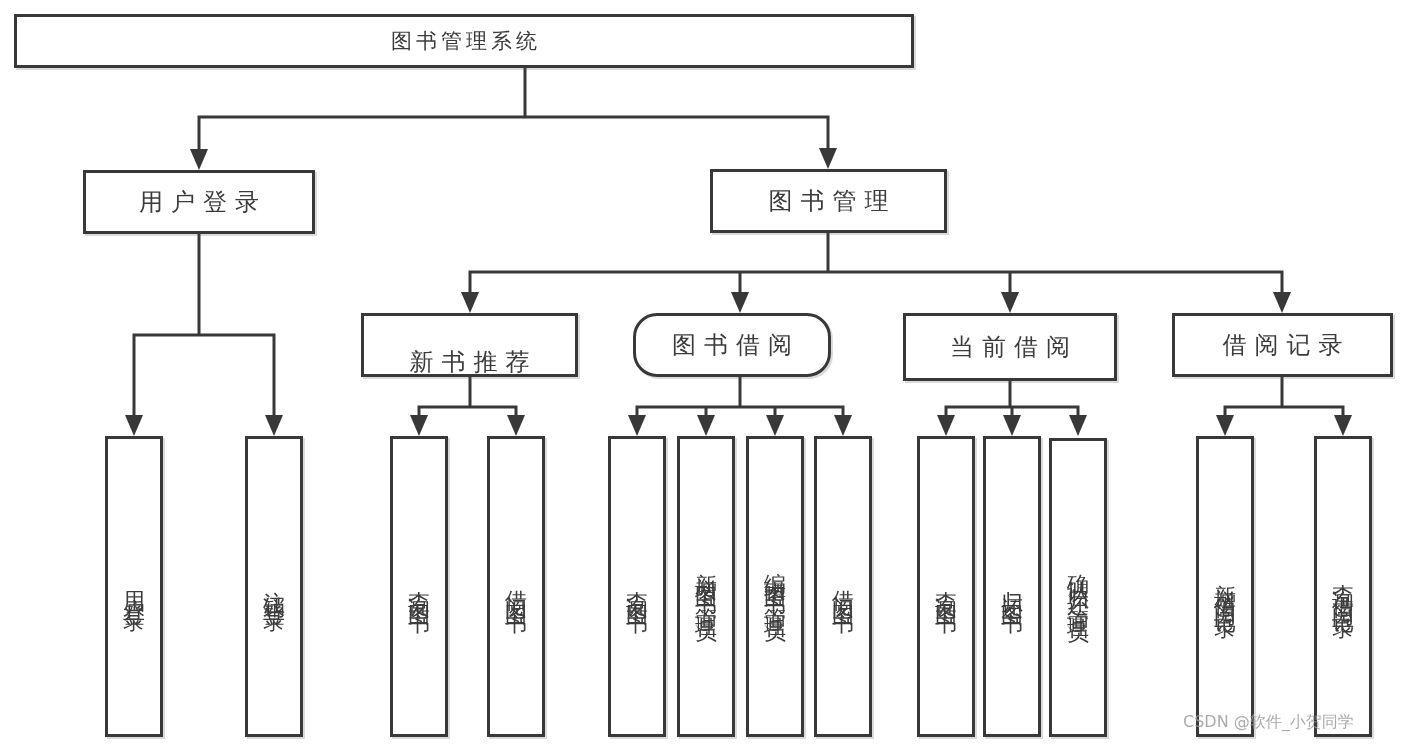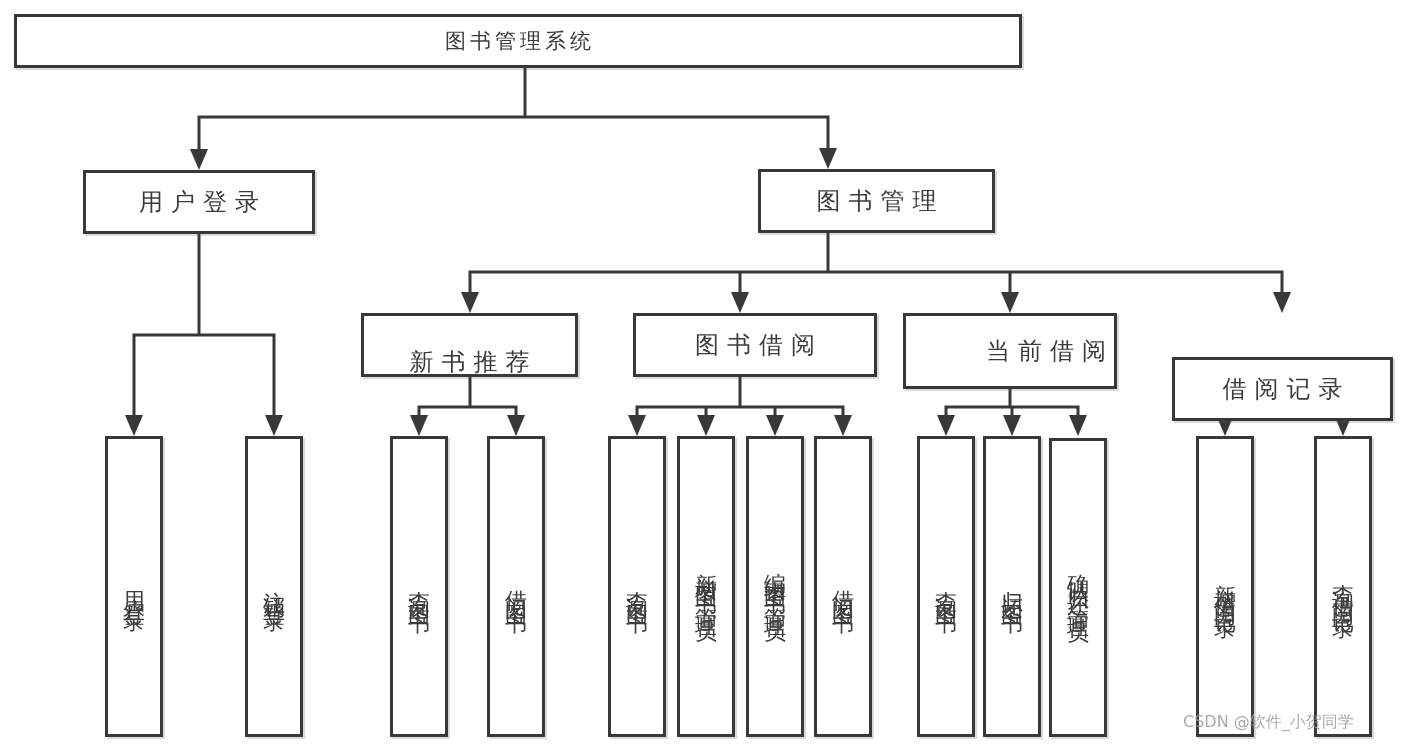"图书管理系统" div.box { width: 1008px -> 900px }
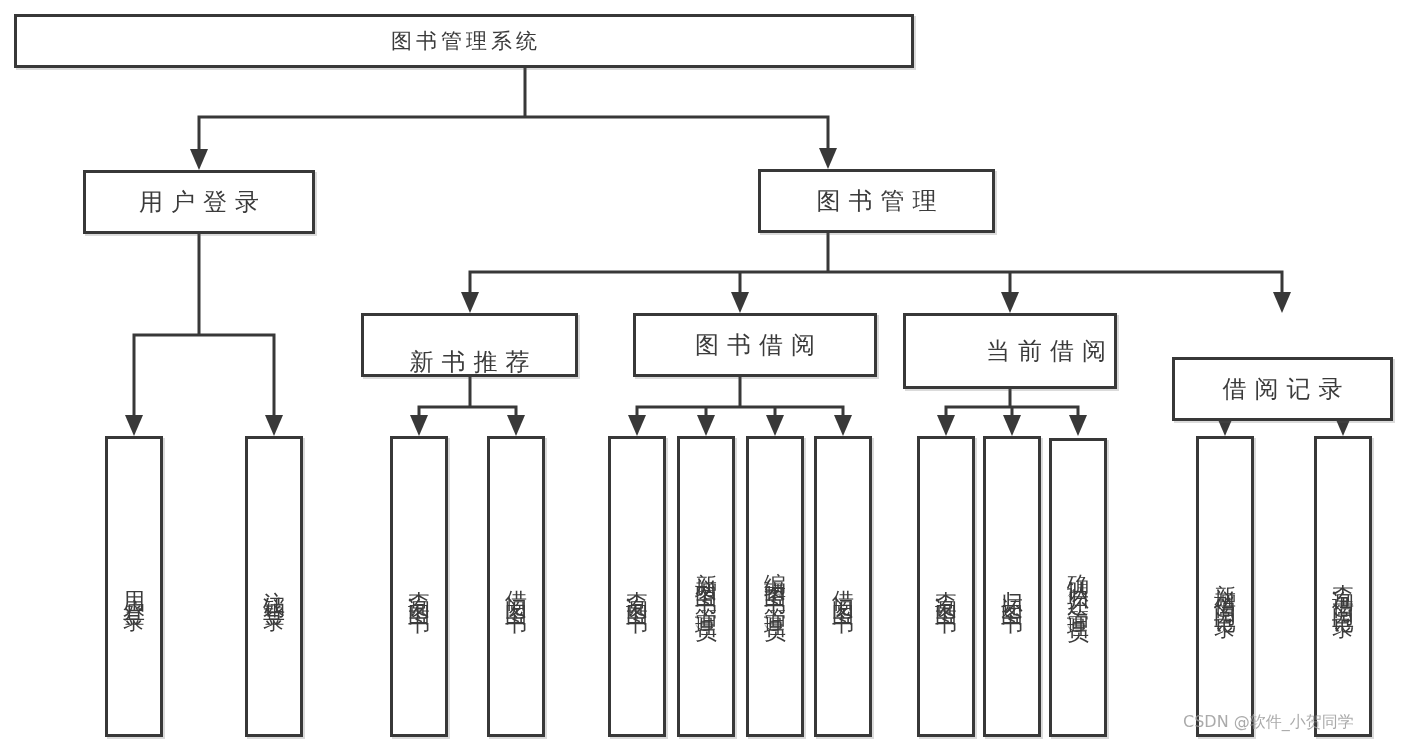"图书管理" div.box { margin-left: 48px -> none }
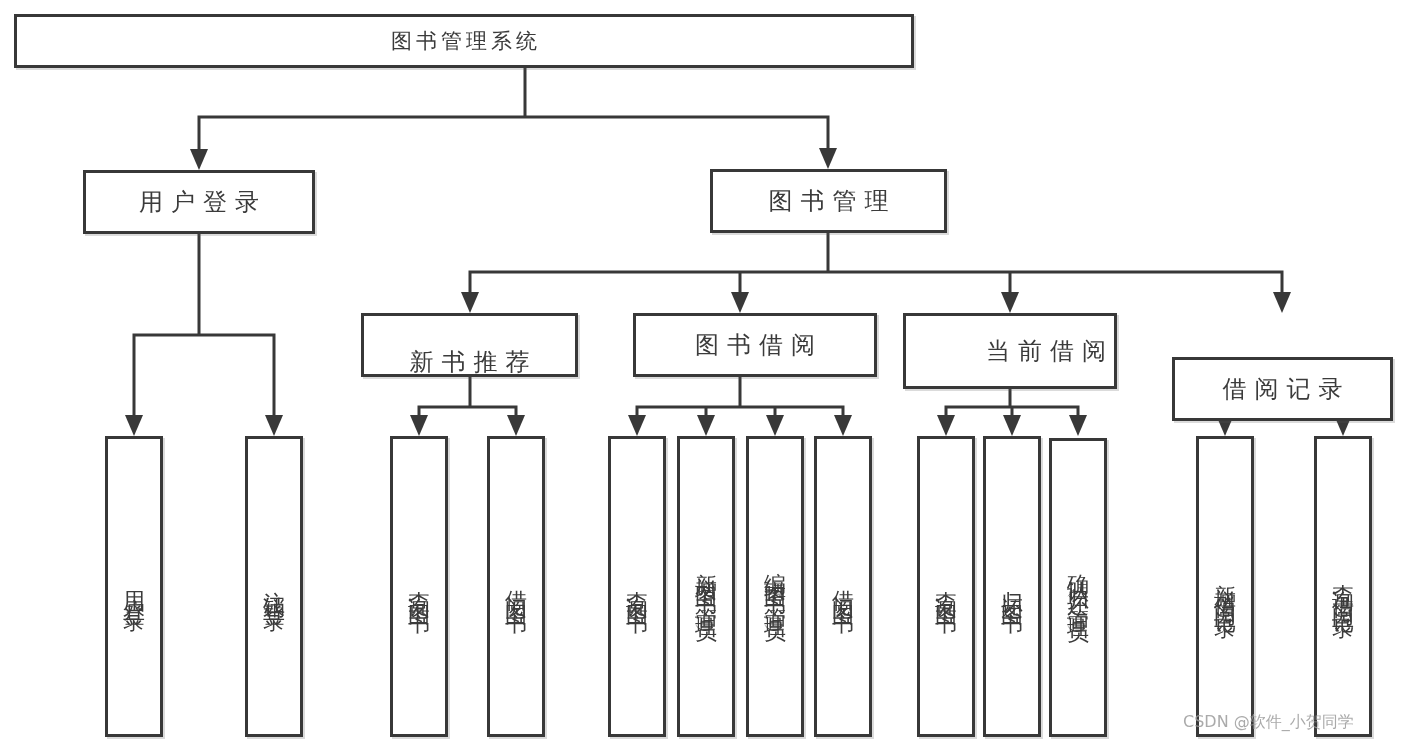"图书借阅" div.box { border-radius: none -> 24px; width: 244px -> 198px }
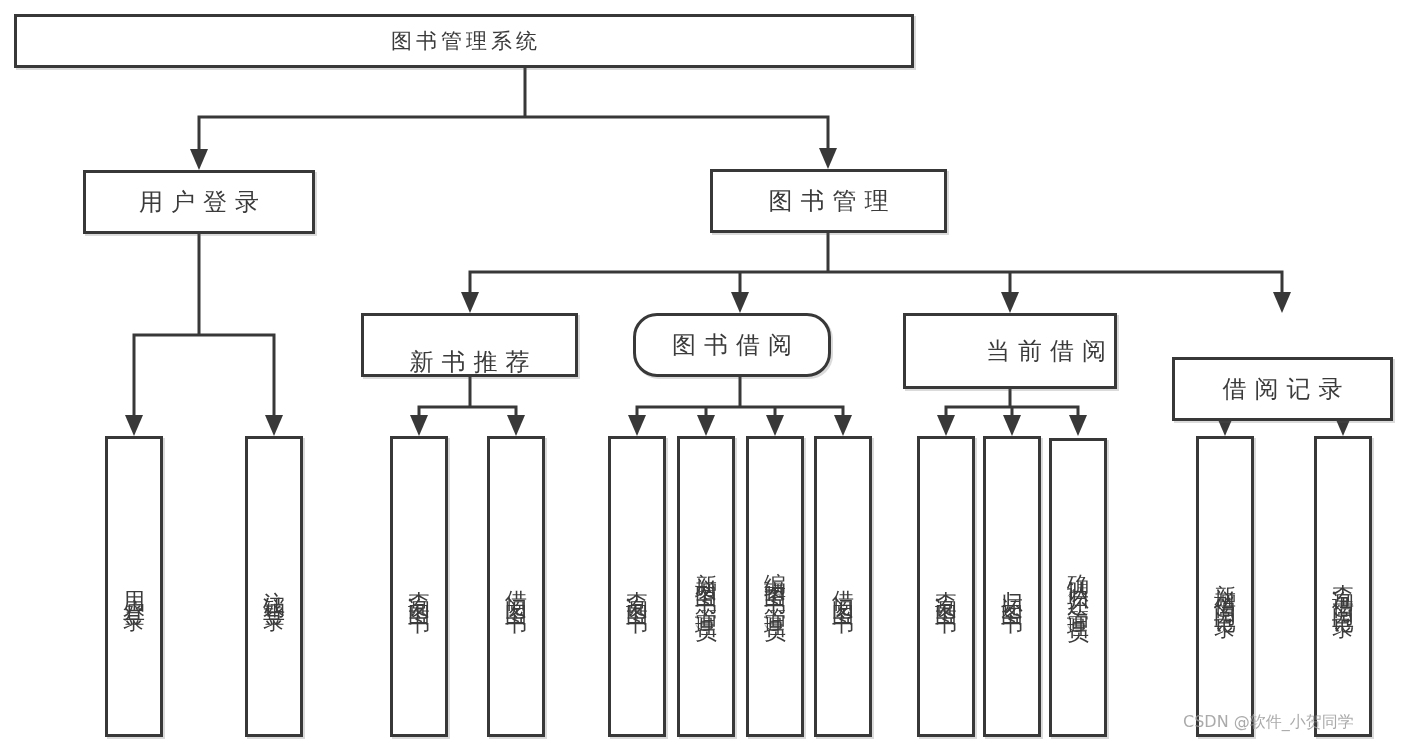"当前借阅" div.box { height: 76px -> 68px; justify-content: flex-end -> none }
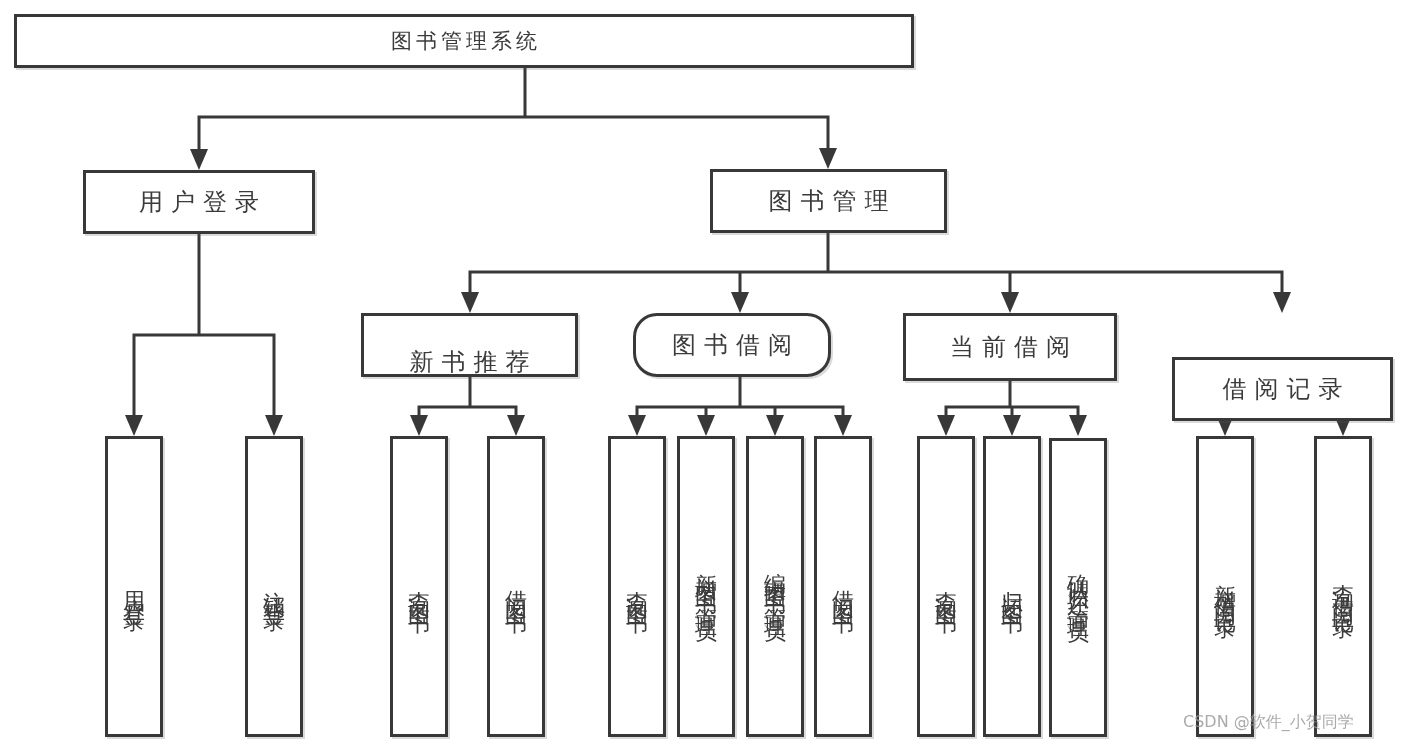"借阅记录" div.box { margin-top: 44px -> none }
